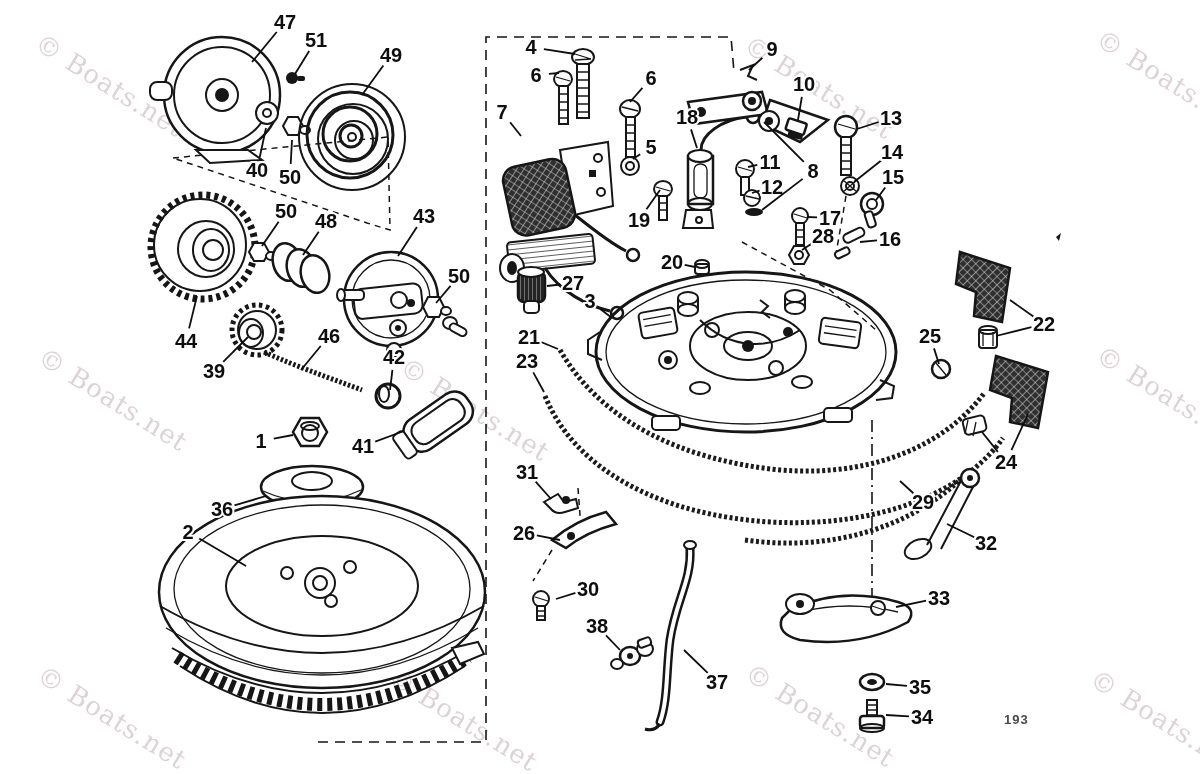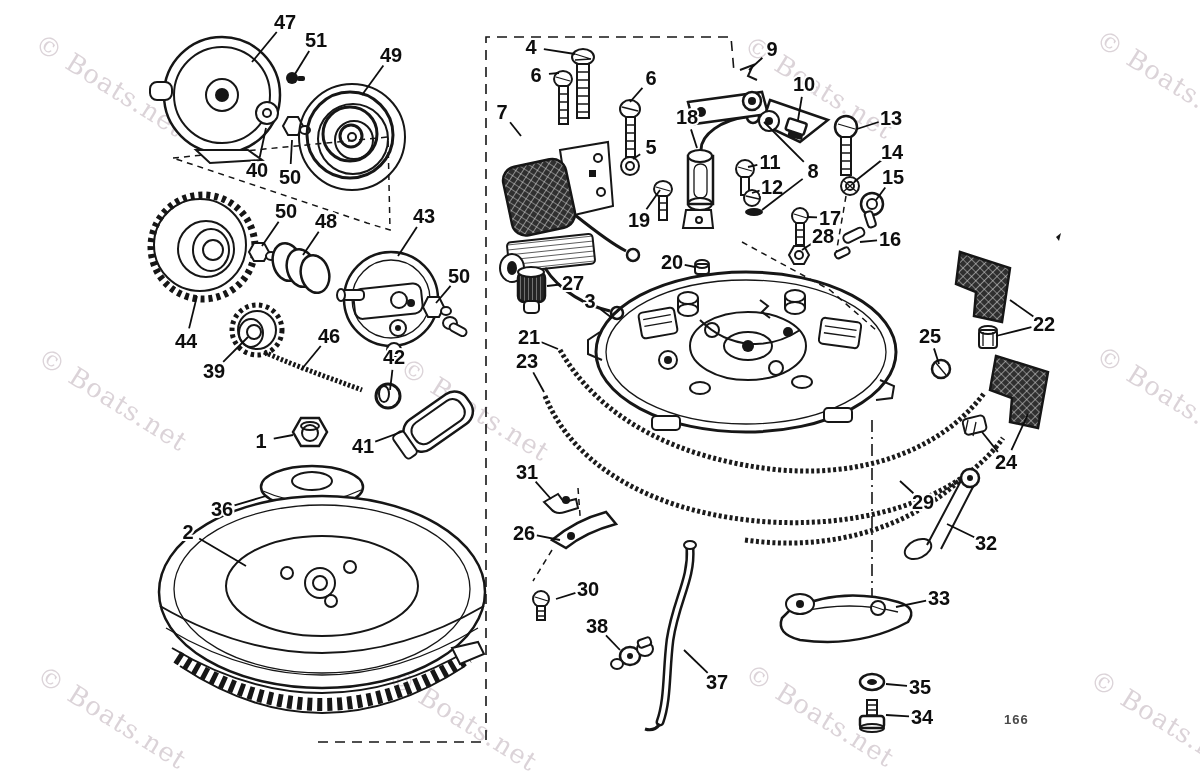"166" div { text: 166 -> 193 }
